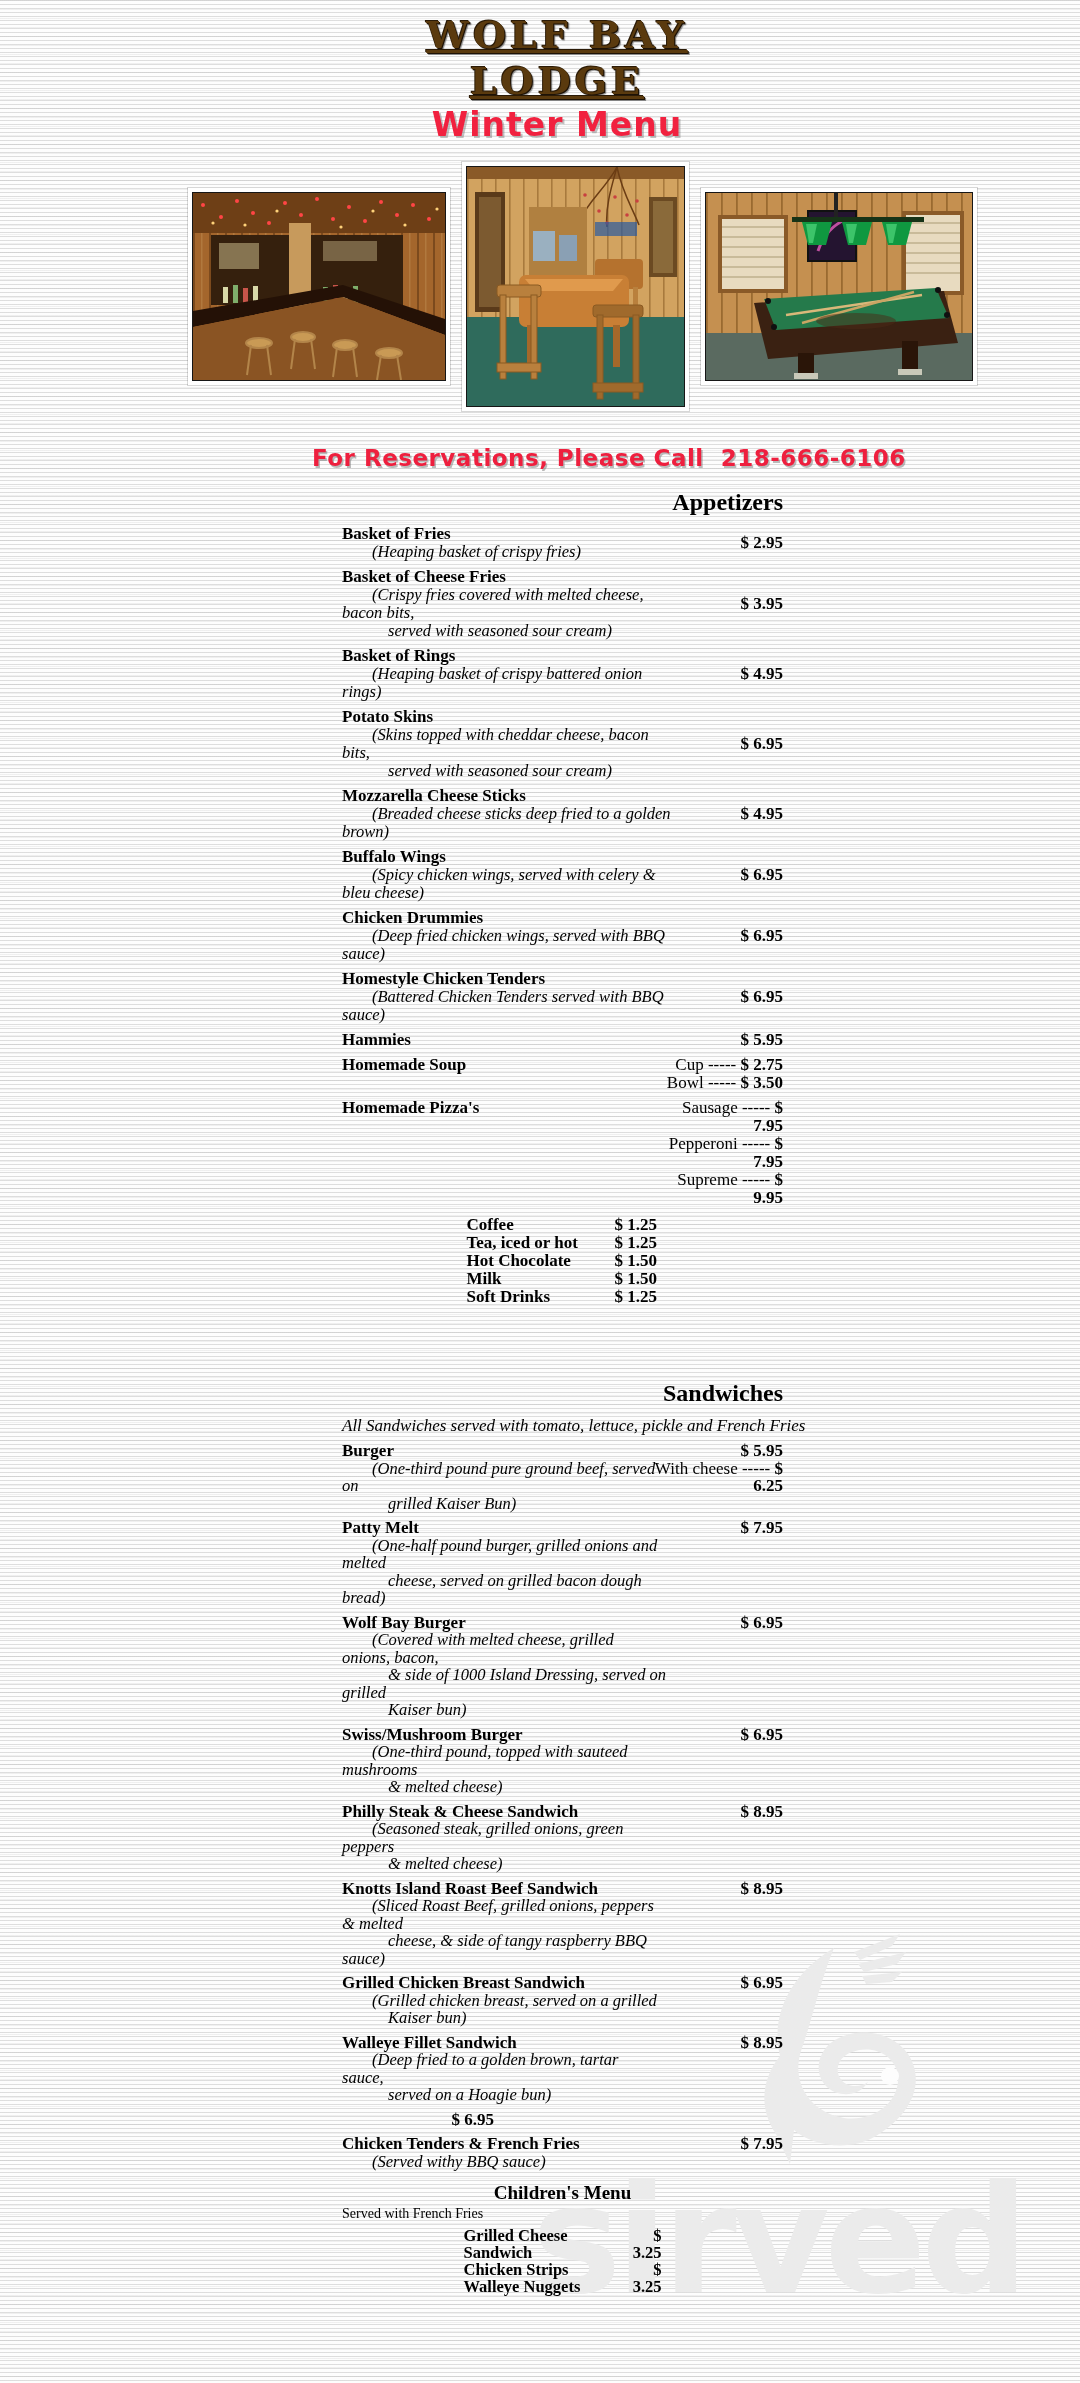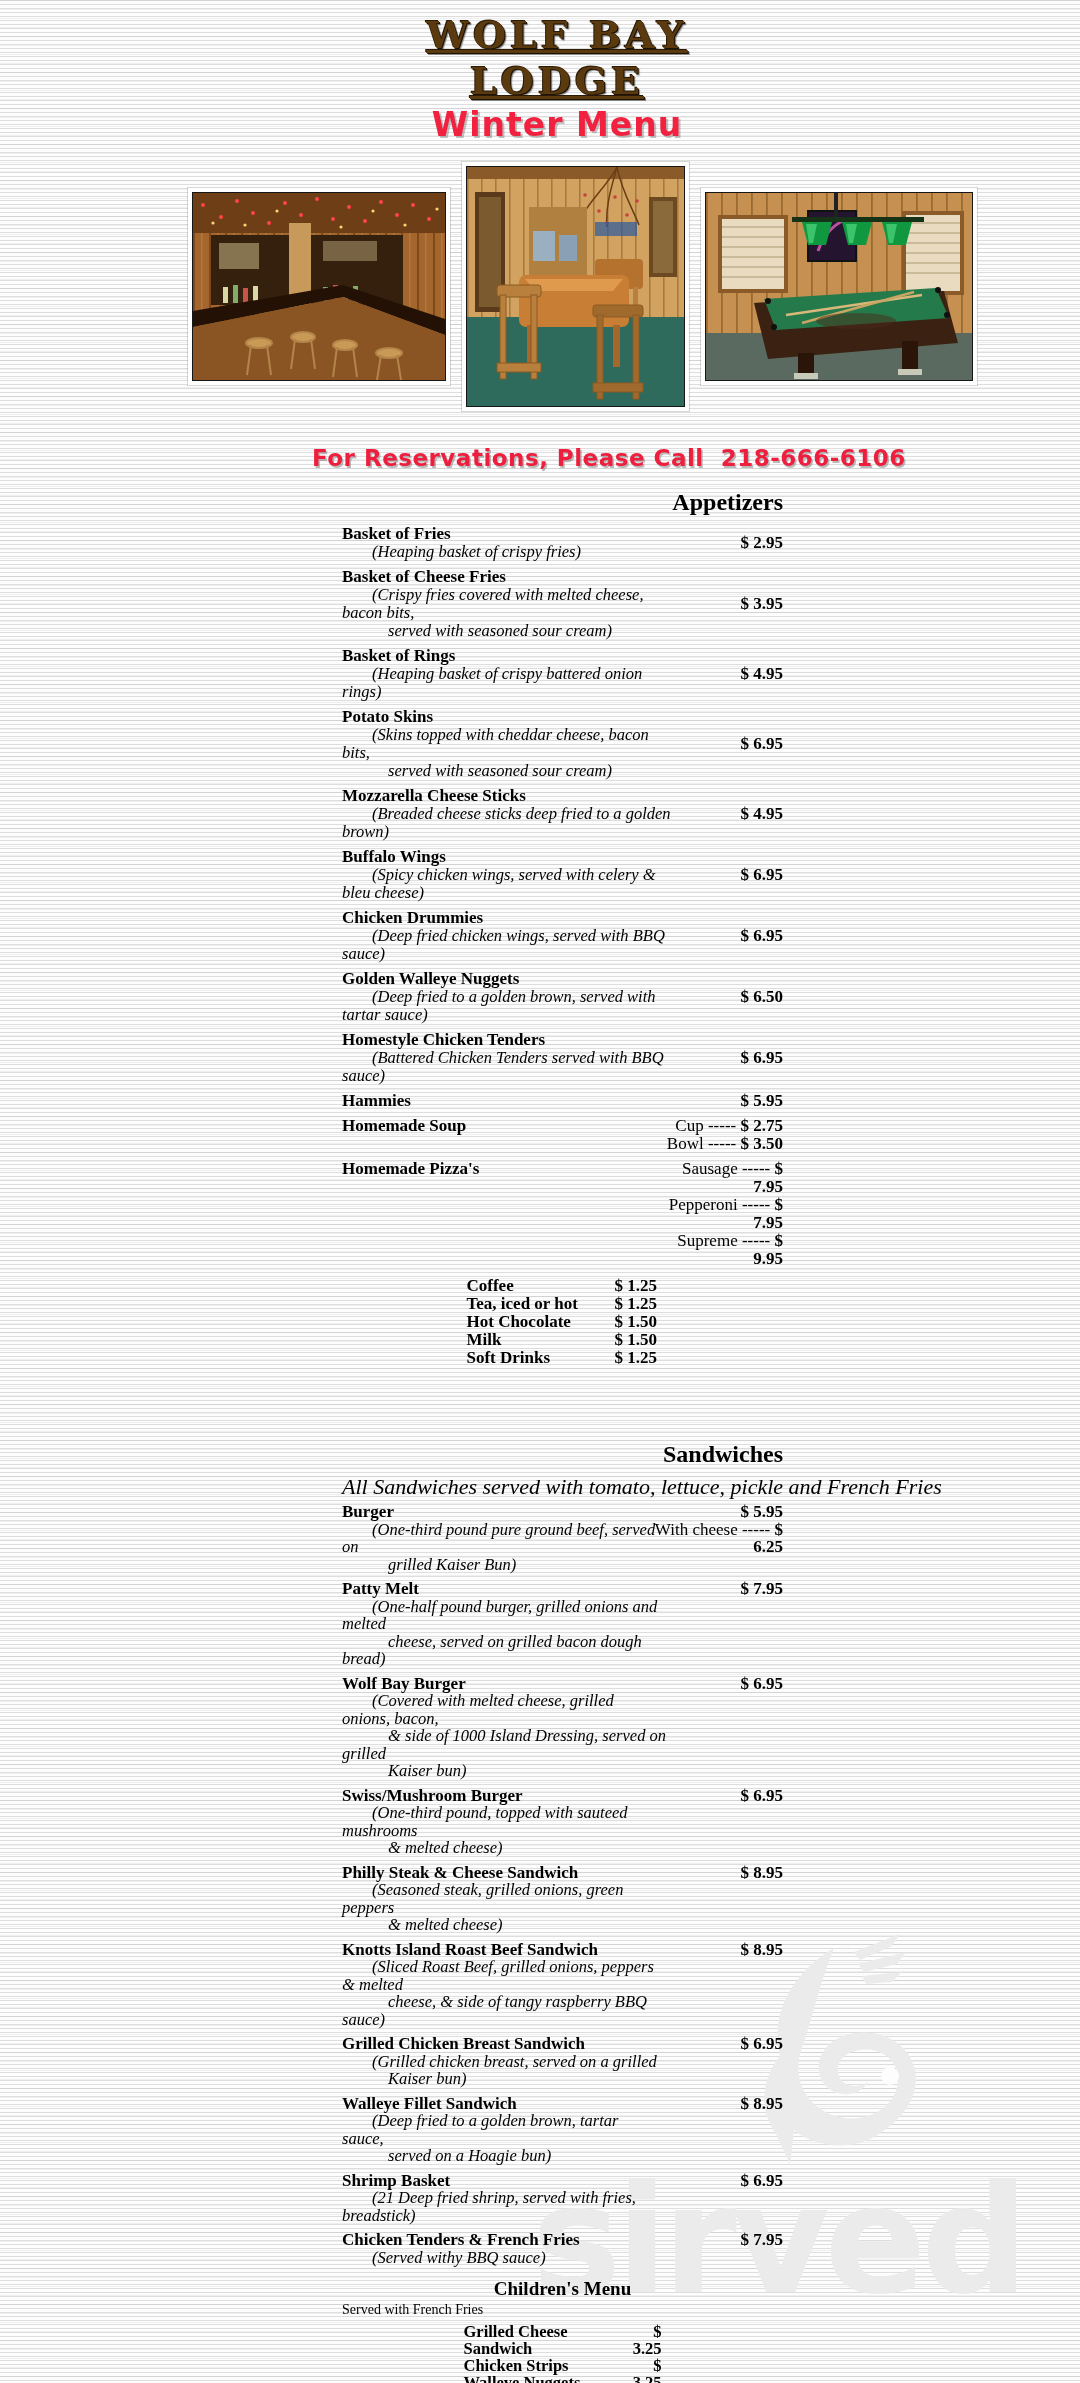"Golden Walleye Nuggets" div.item { html: <div> <div> <div>Golden Walleye Nuggets</div> <div>(Deep fried to a golden brown, served with</div> <div>tartar sauce)</div> </div> <div> <div><span></span><span>$ 6.50</span></div> </div> </div> -> none }
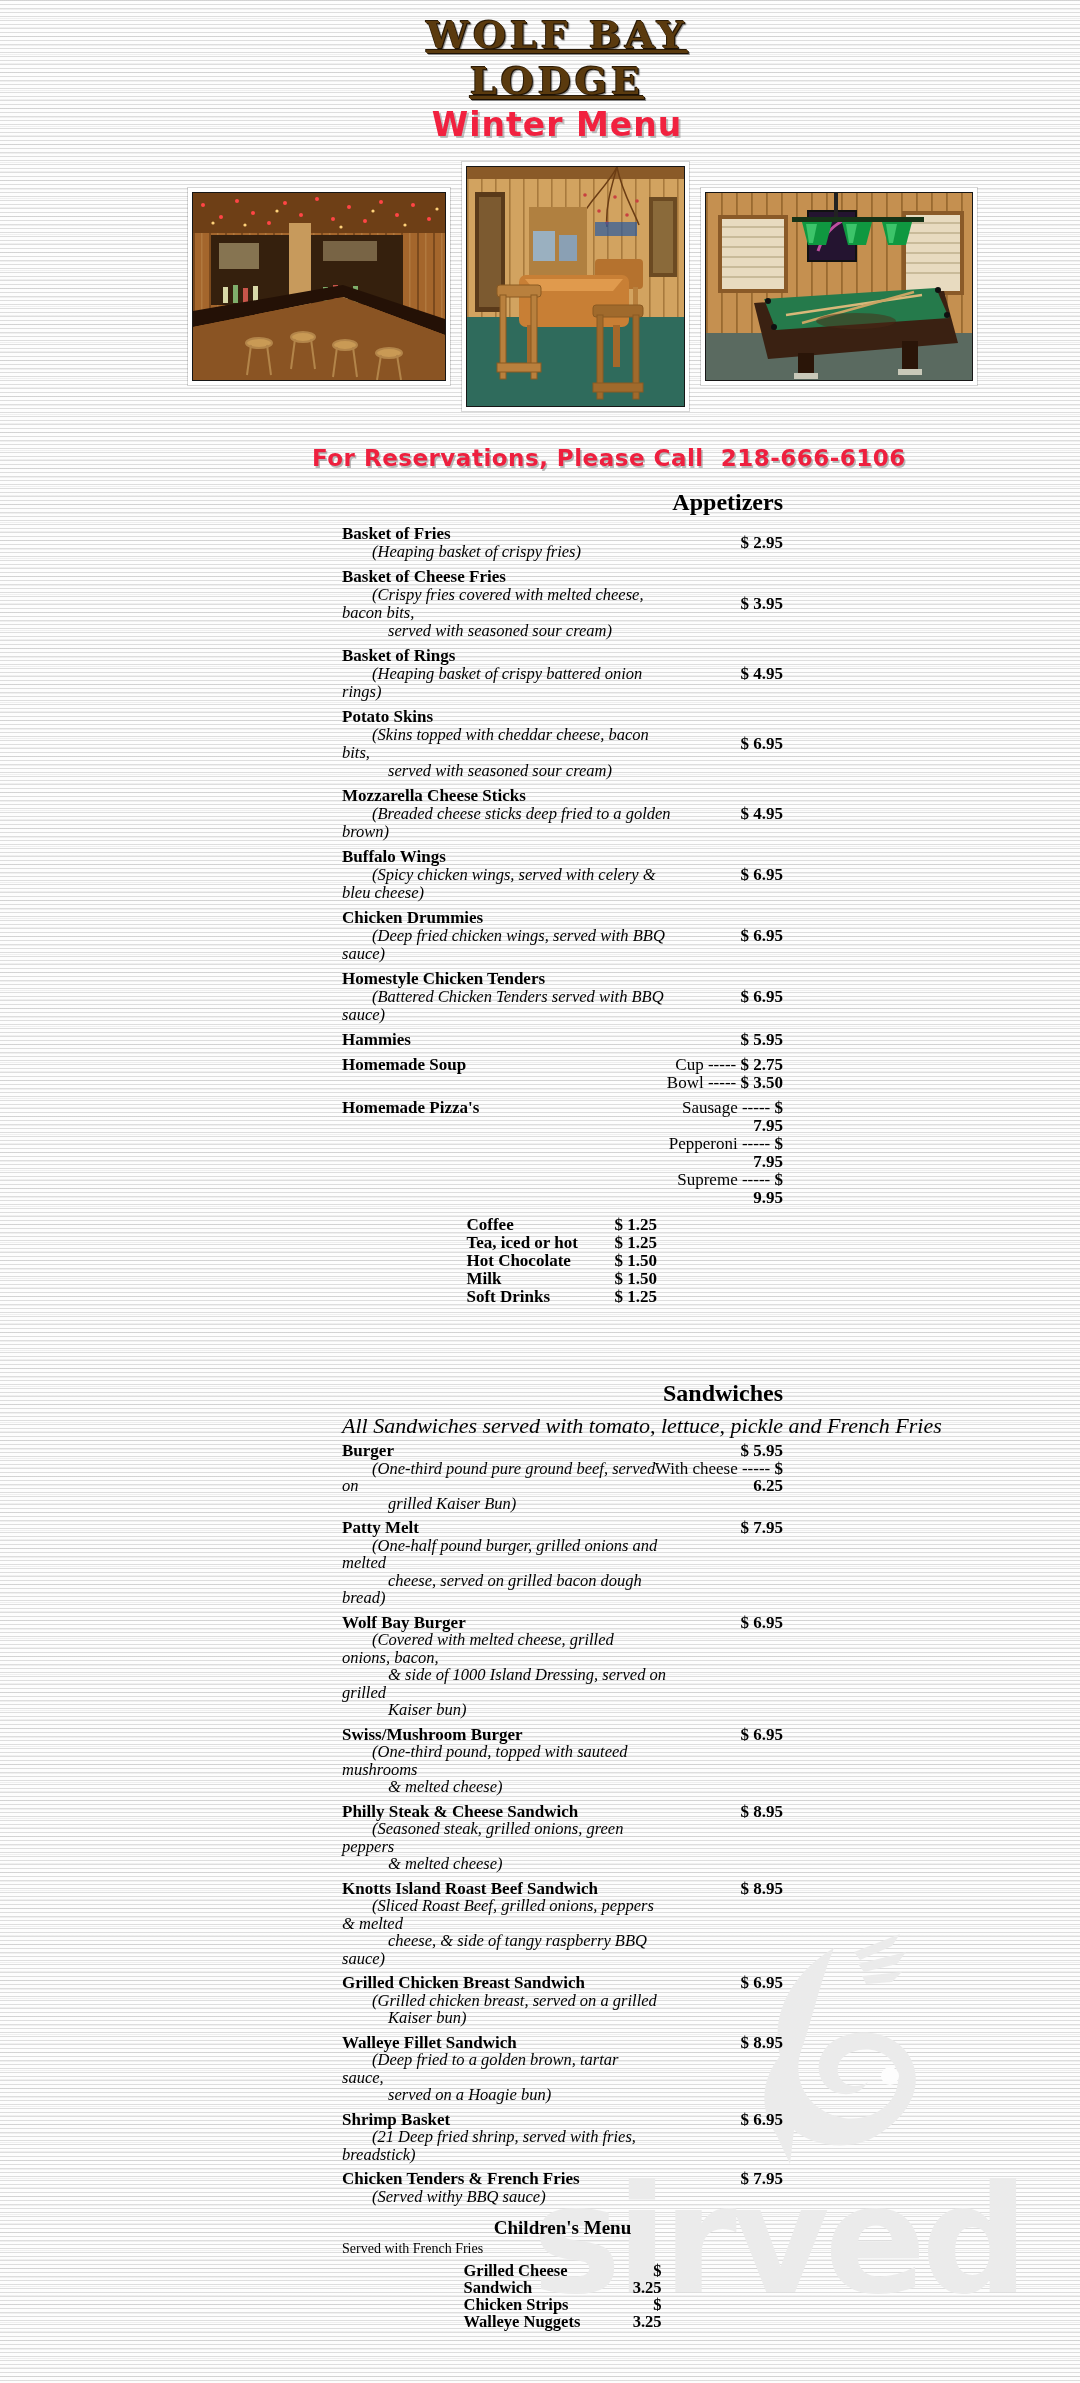"All Sandwiches served with tomato," .section-note { font-size: 22px -> 17px }
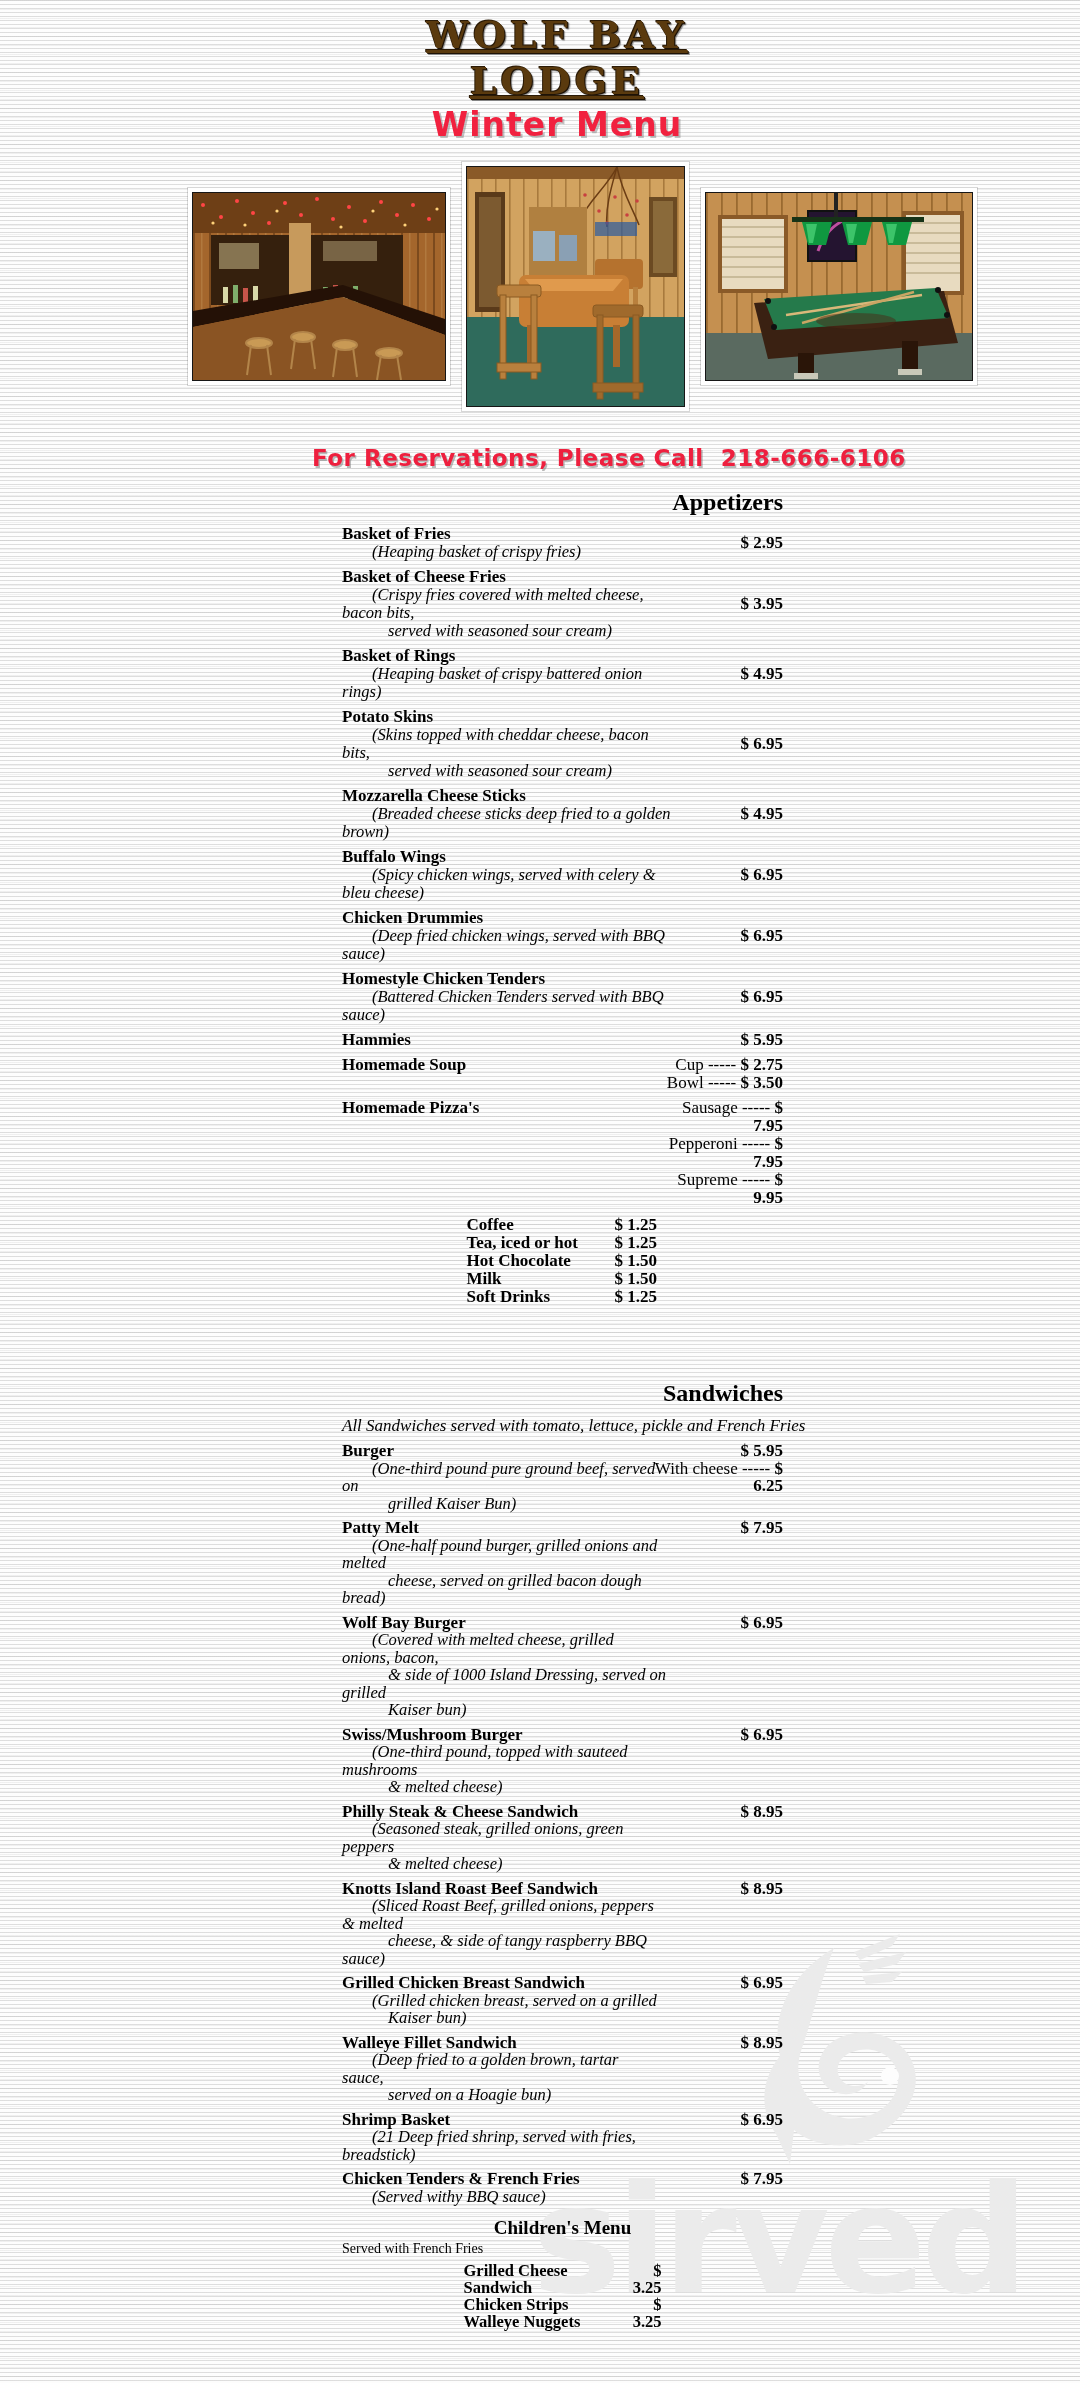"Shrimp Basket" div.item-left { html: <div> <div>Shrimp Basket</div> <div>(21 Deep fried shrinp, served with fries,</div> <div>breadstick)</div> </div> -> none }
